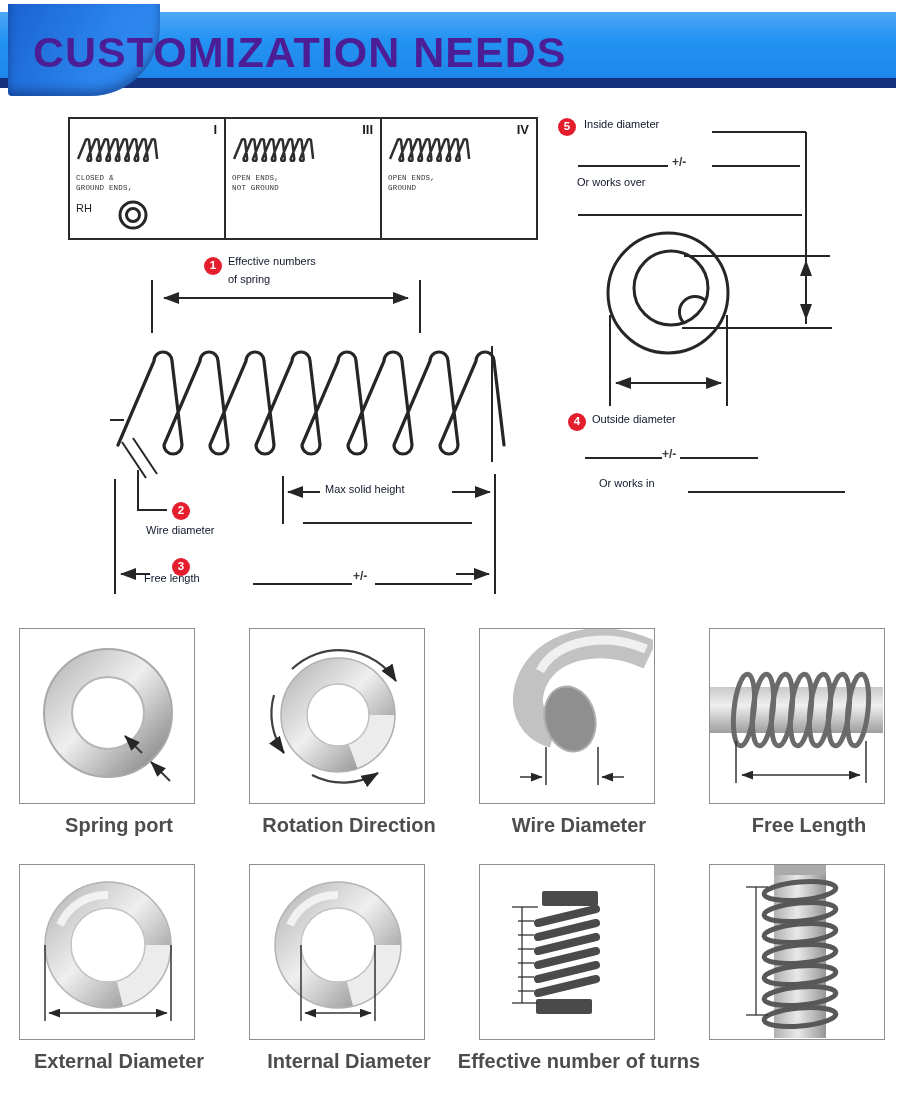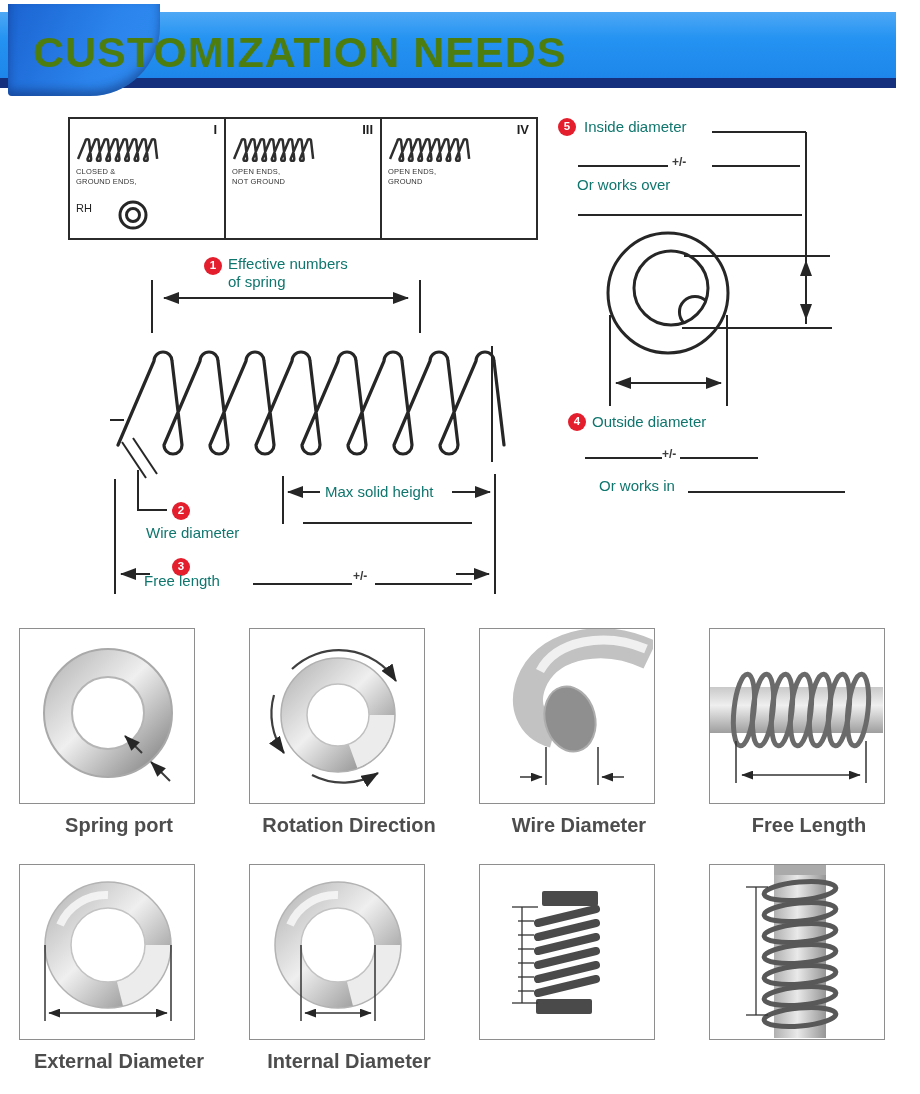"CUSTOMIZATION NEEDS" .banner-title { color: #4d7c0f -> #4c1d95 }
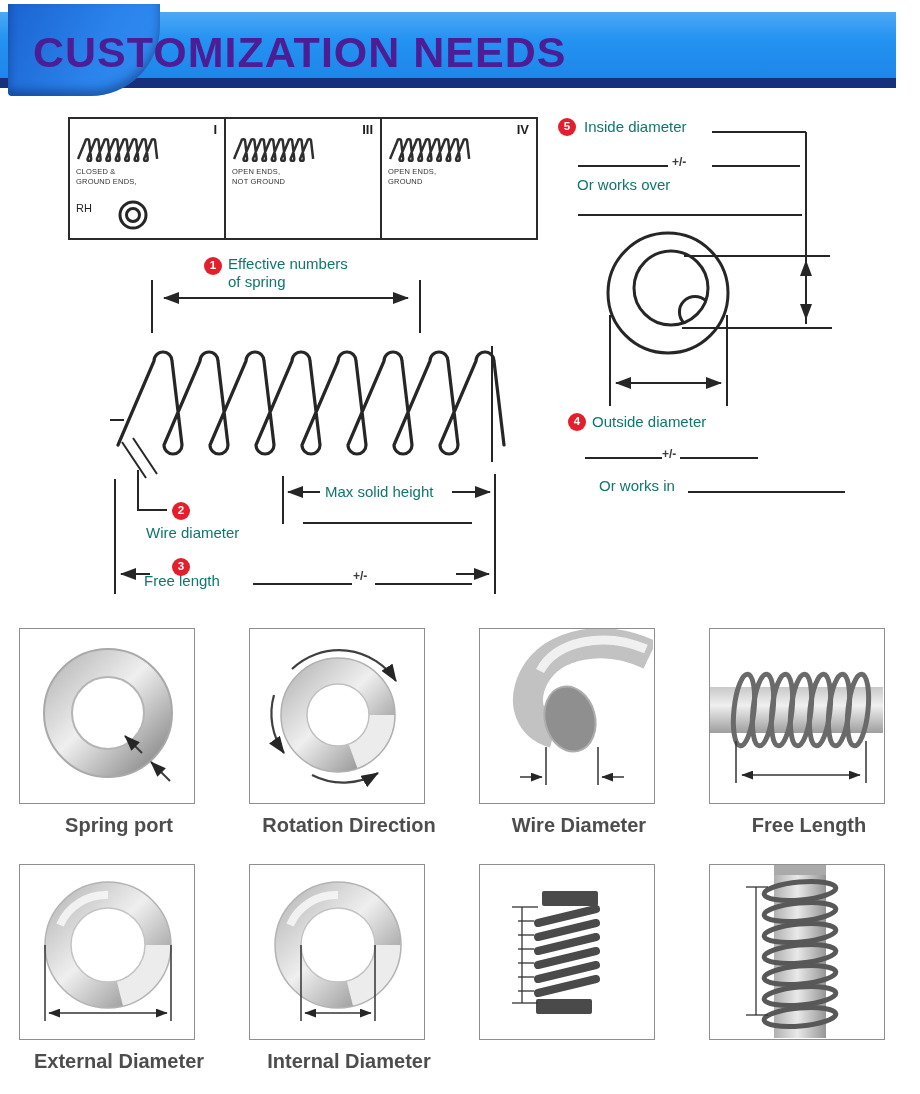"Inside diameter" .dlabel { color: #0f766e -> #0f172a; font-size: 15px -> 11px }
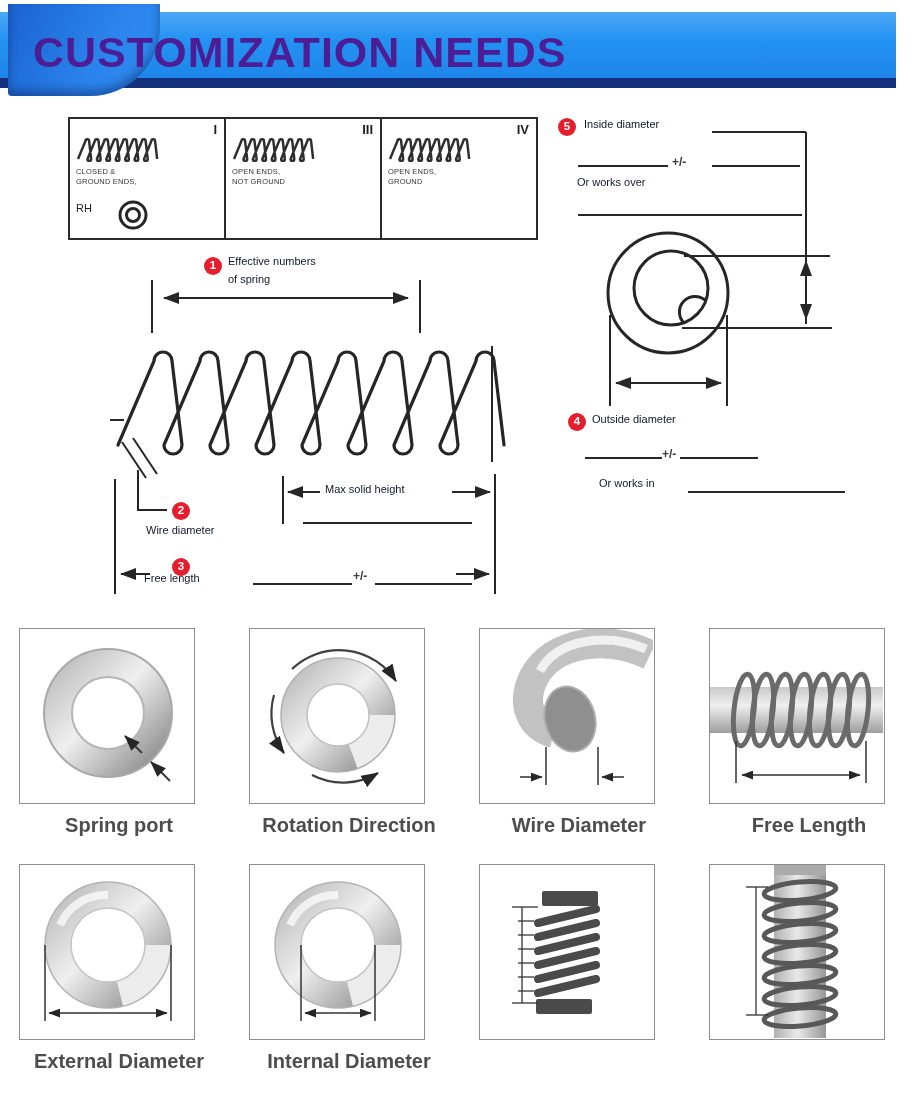"CLOSED &" .elines { font-family: none -> Liberation Mono, monospace; margin-top: 3px -> 10px }
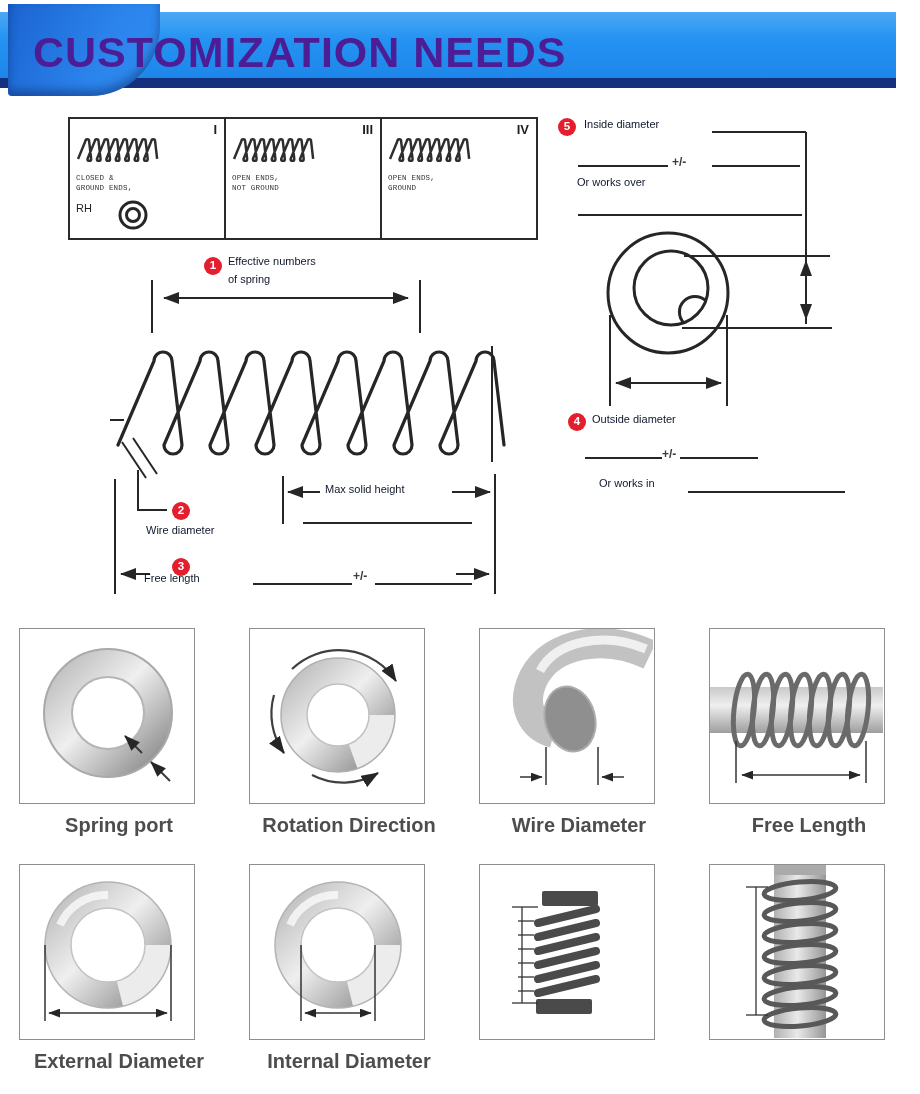"Effective number of turns" div.glabel { html: none -> <div>Effective number of turns</div> }
